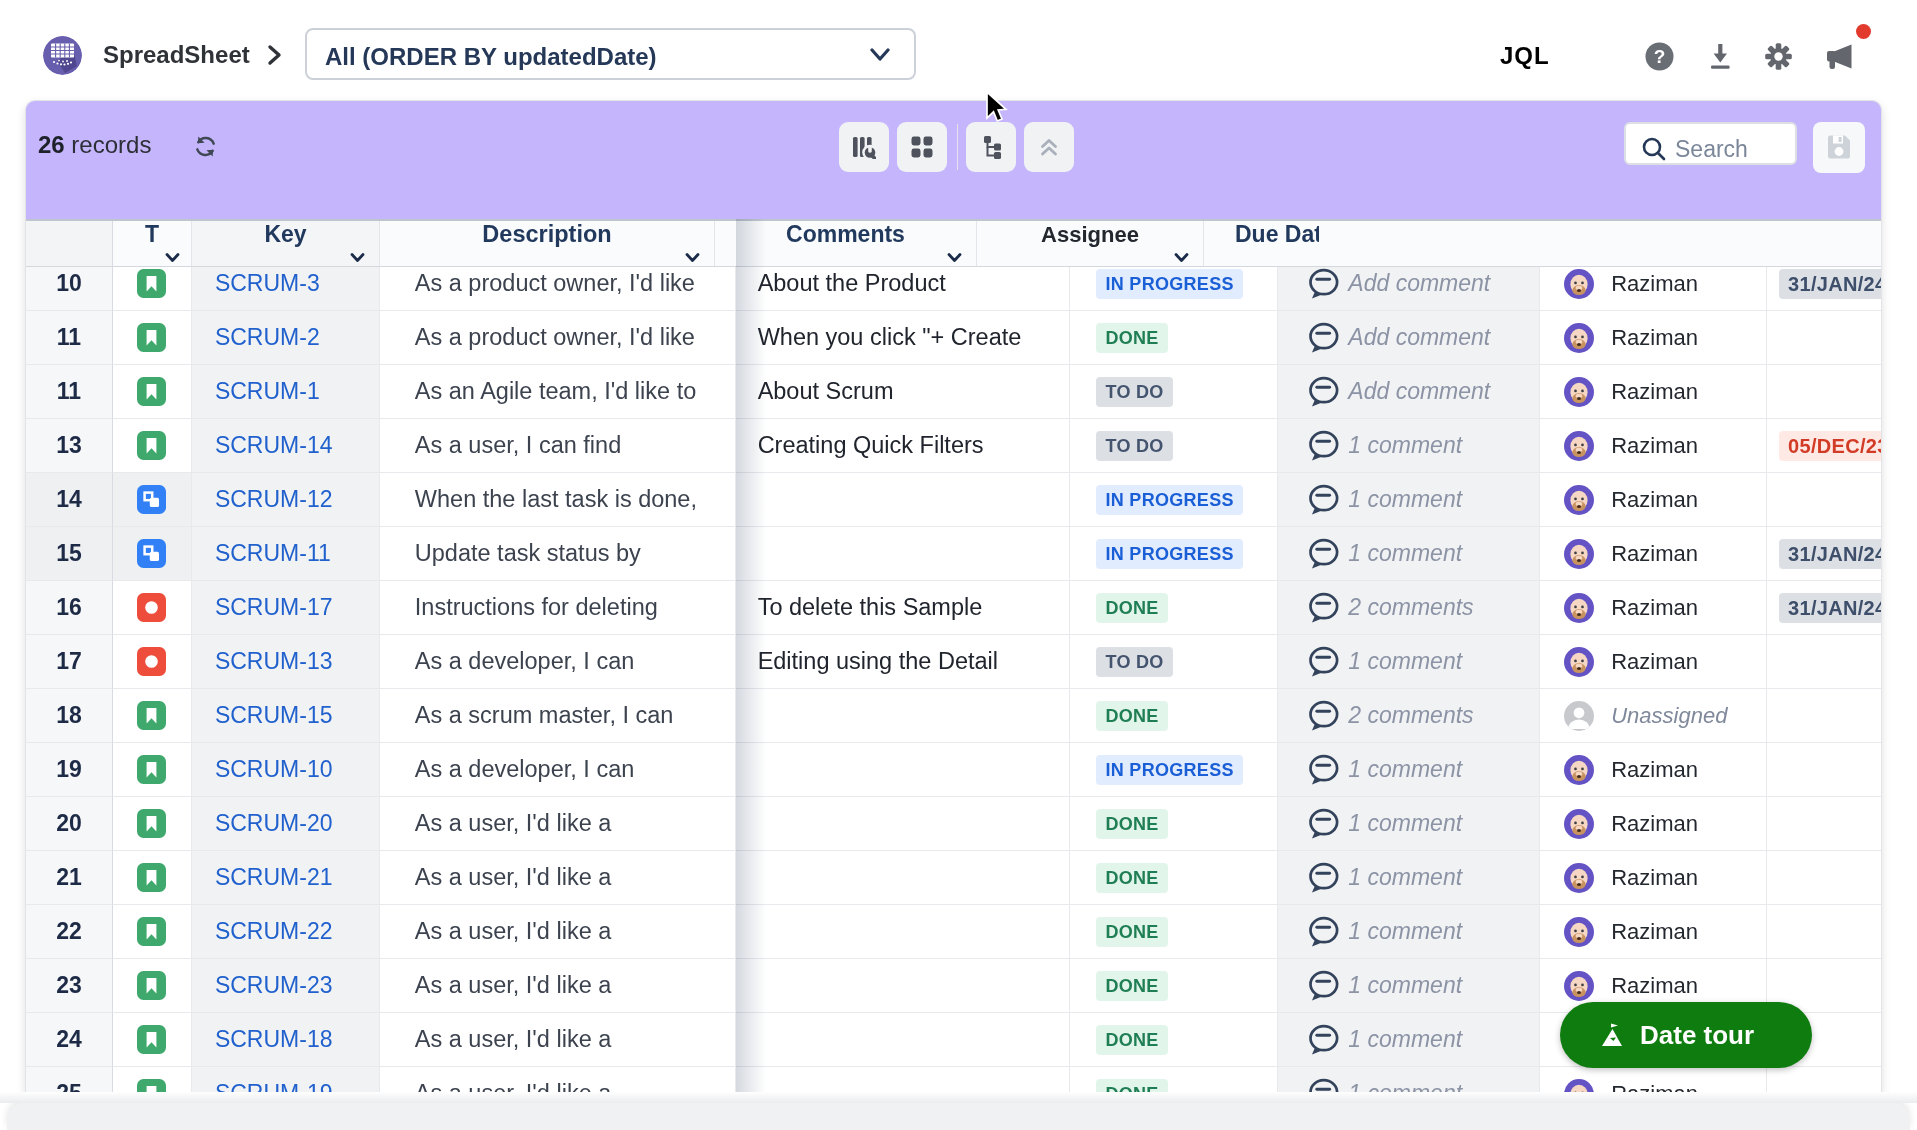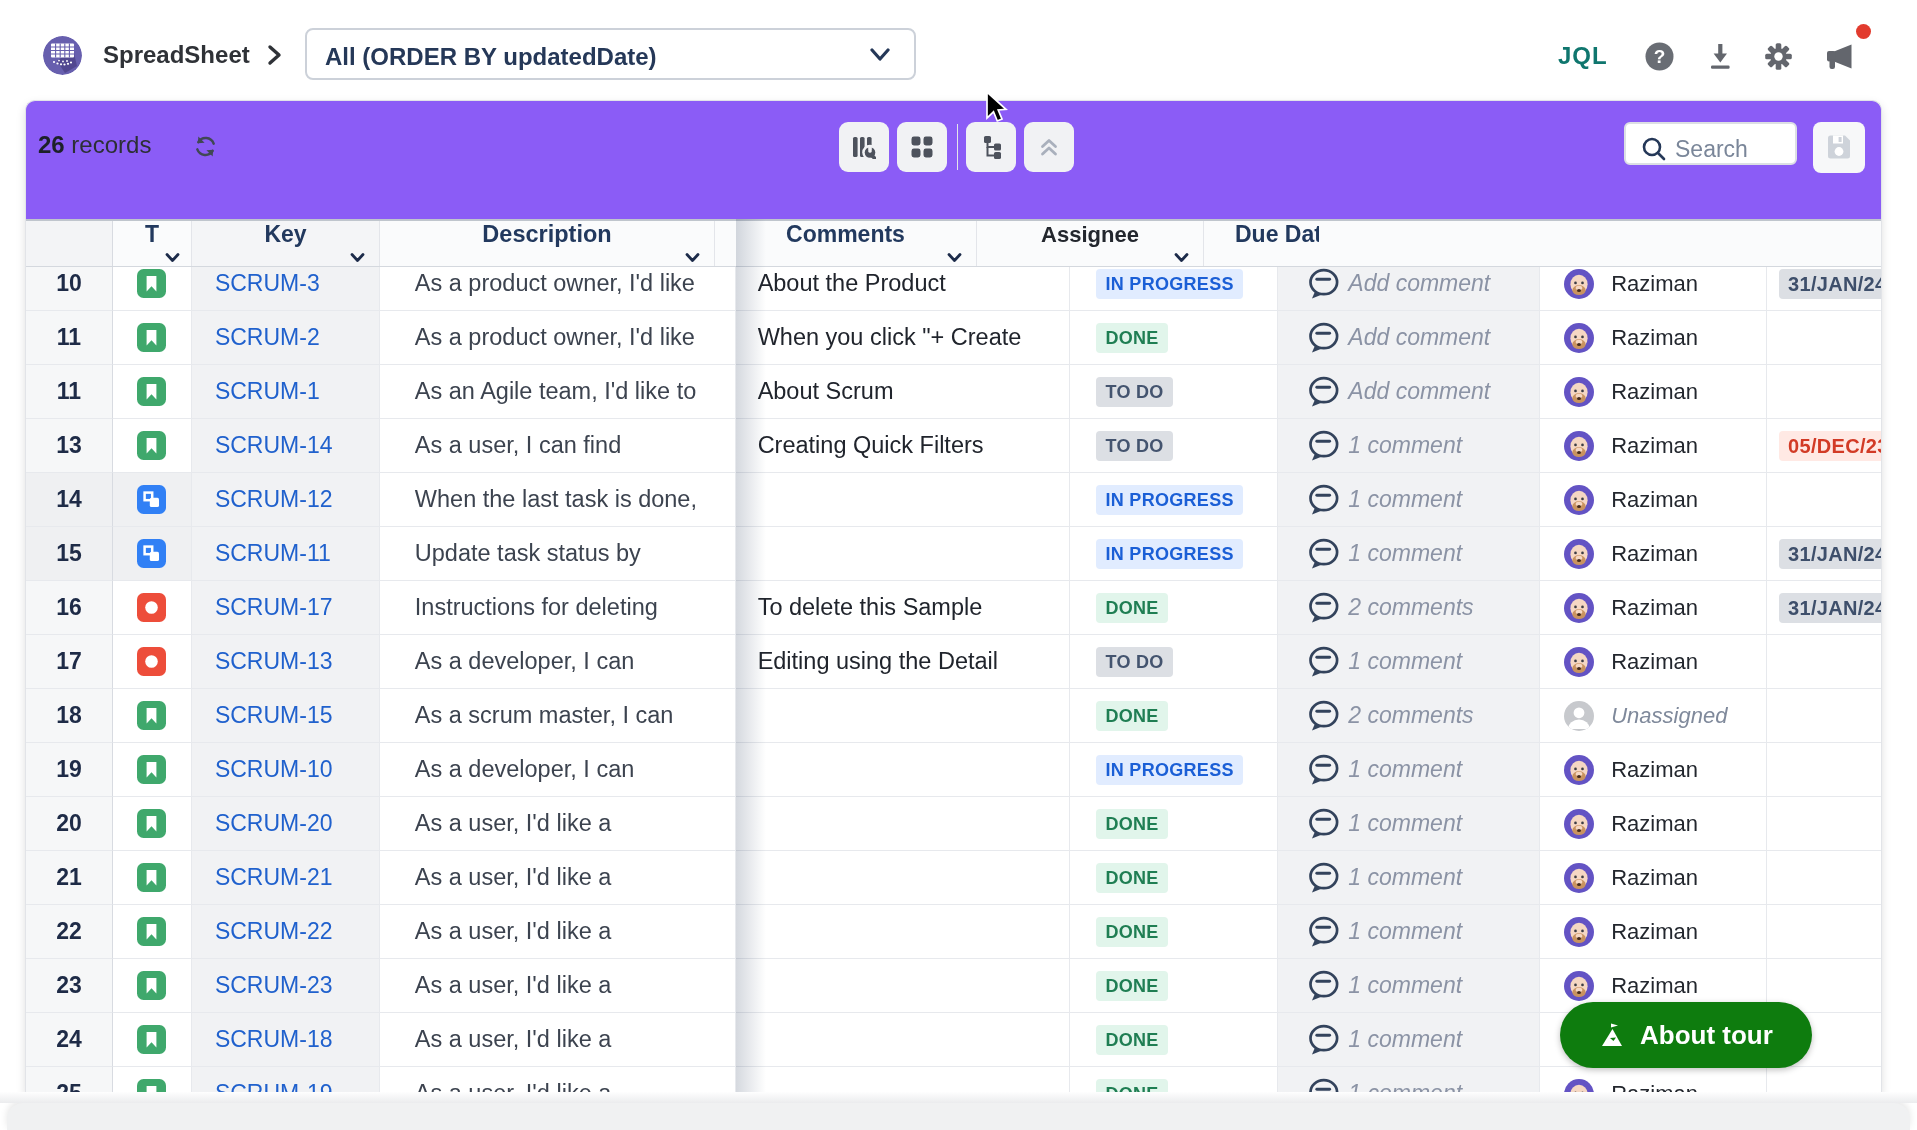"JQL" #jql { color: #0f766e -> #000000; left: 1558px -> 1500px }
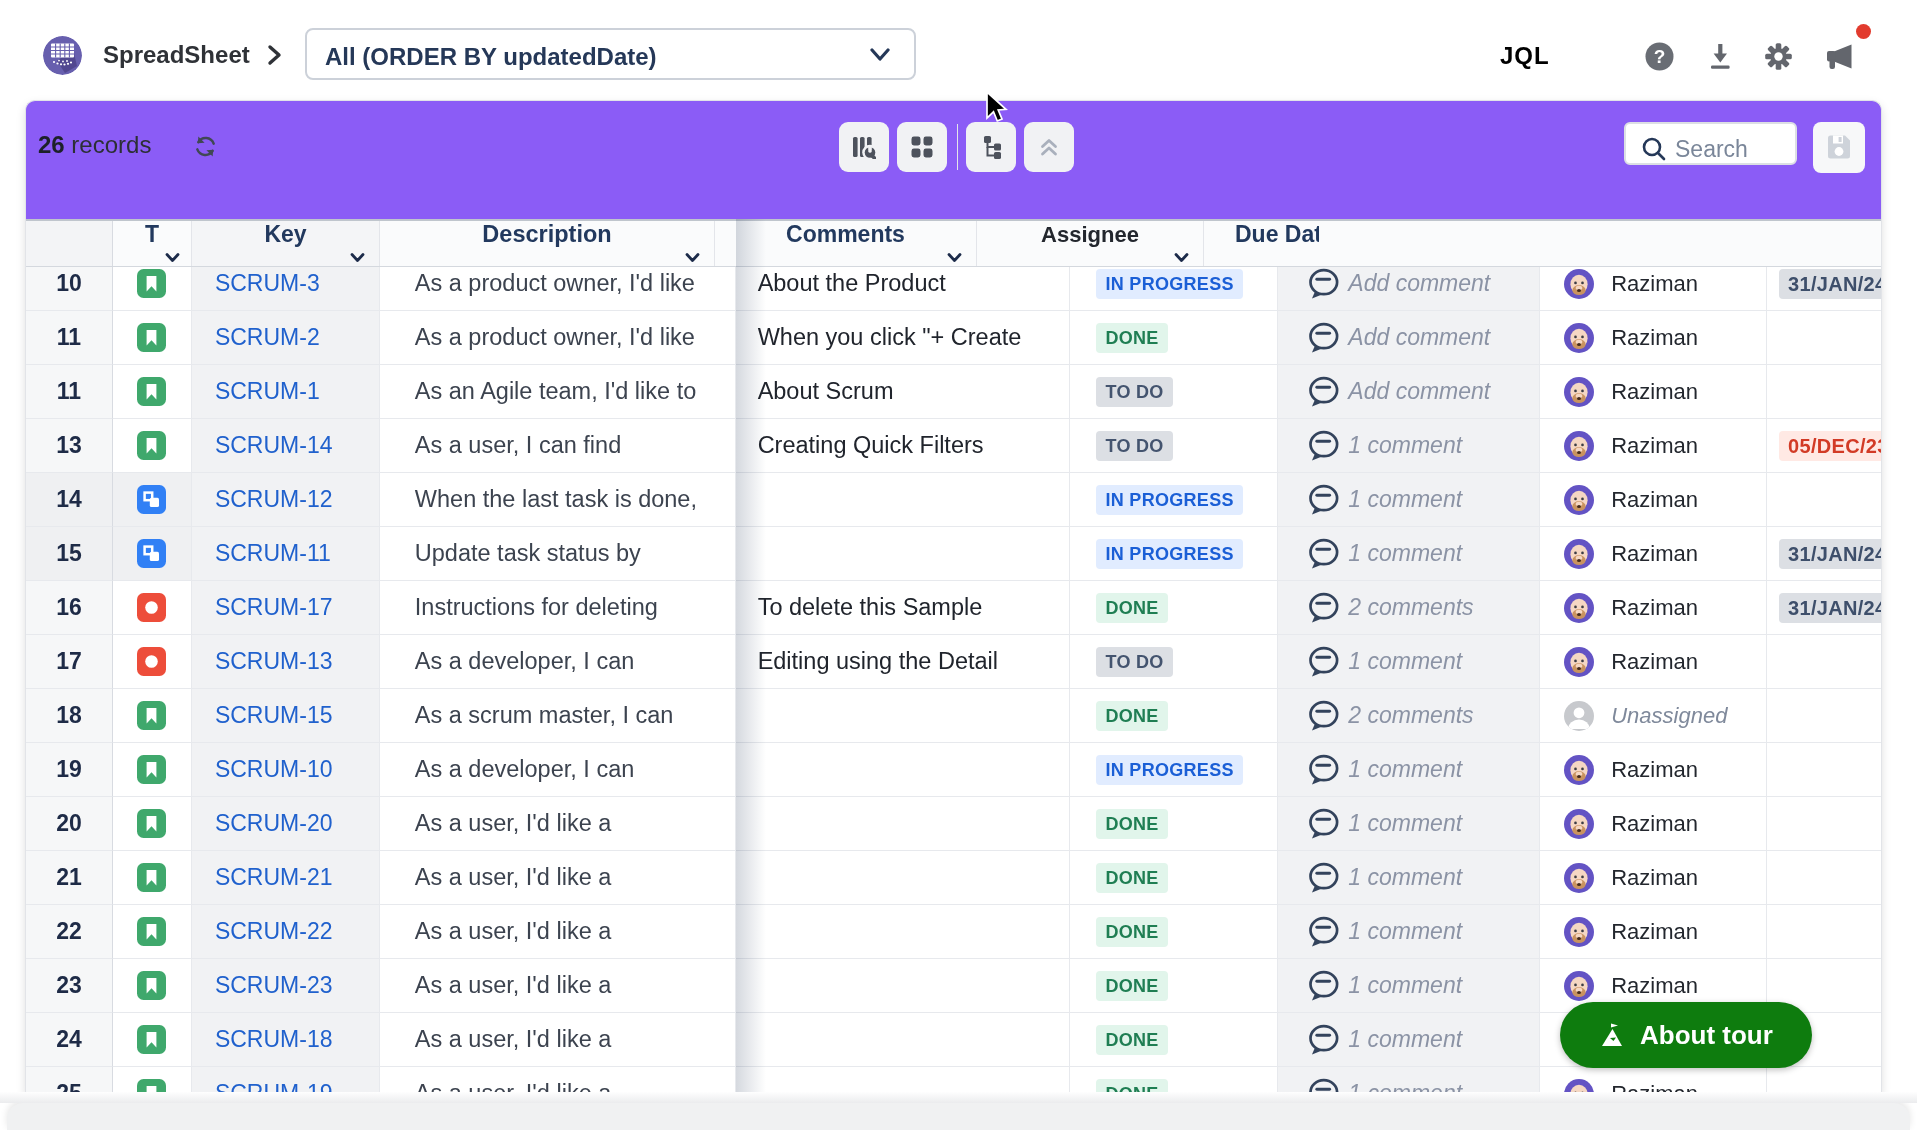"26 records" #card { background: #8b5cf6 -> #c4b5fd }
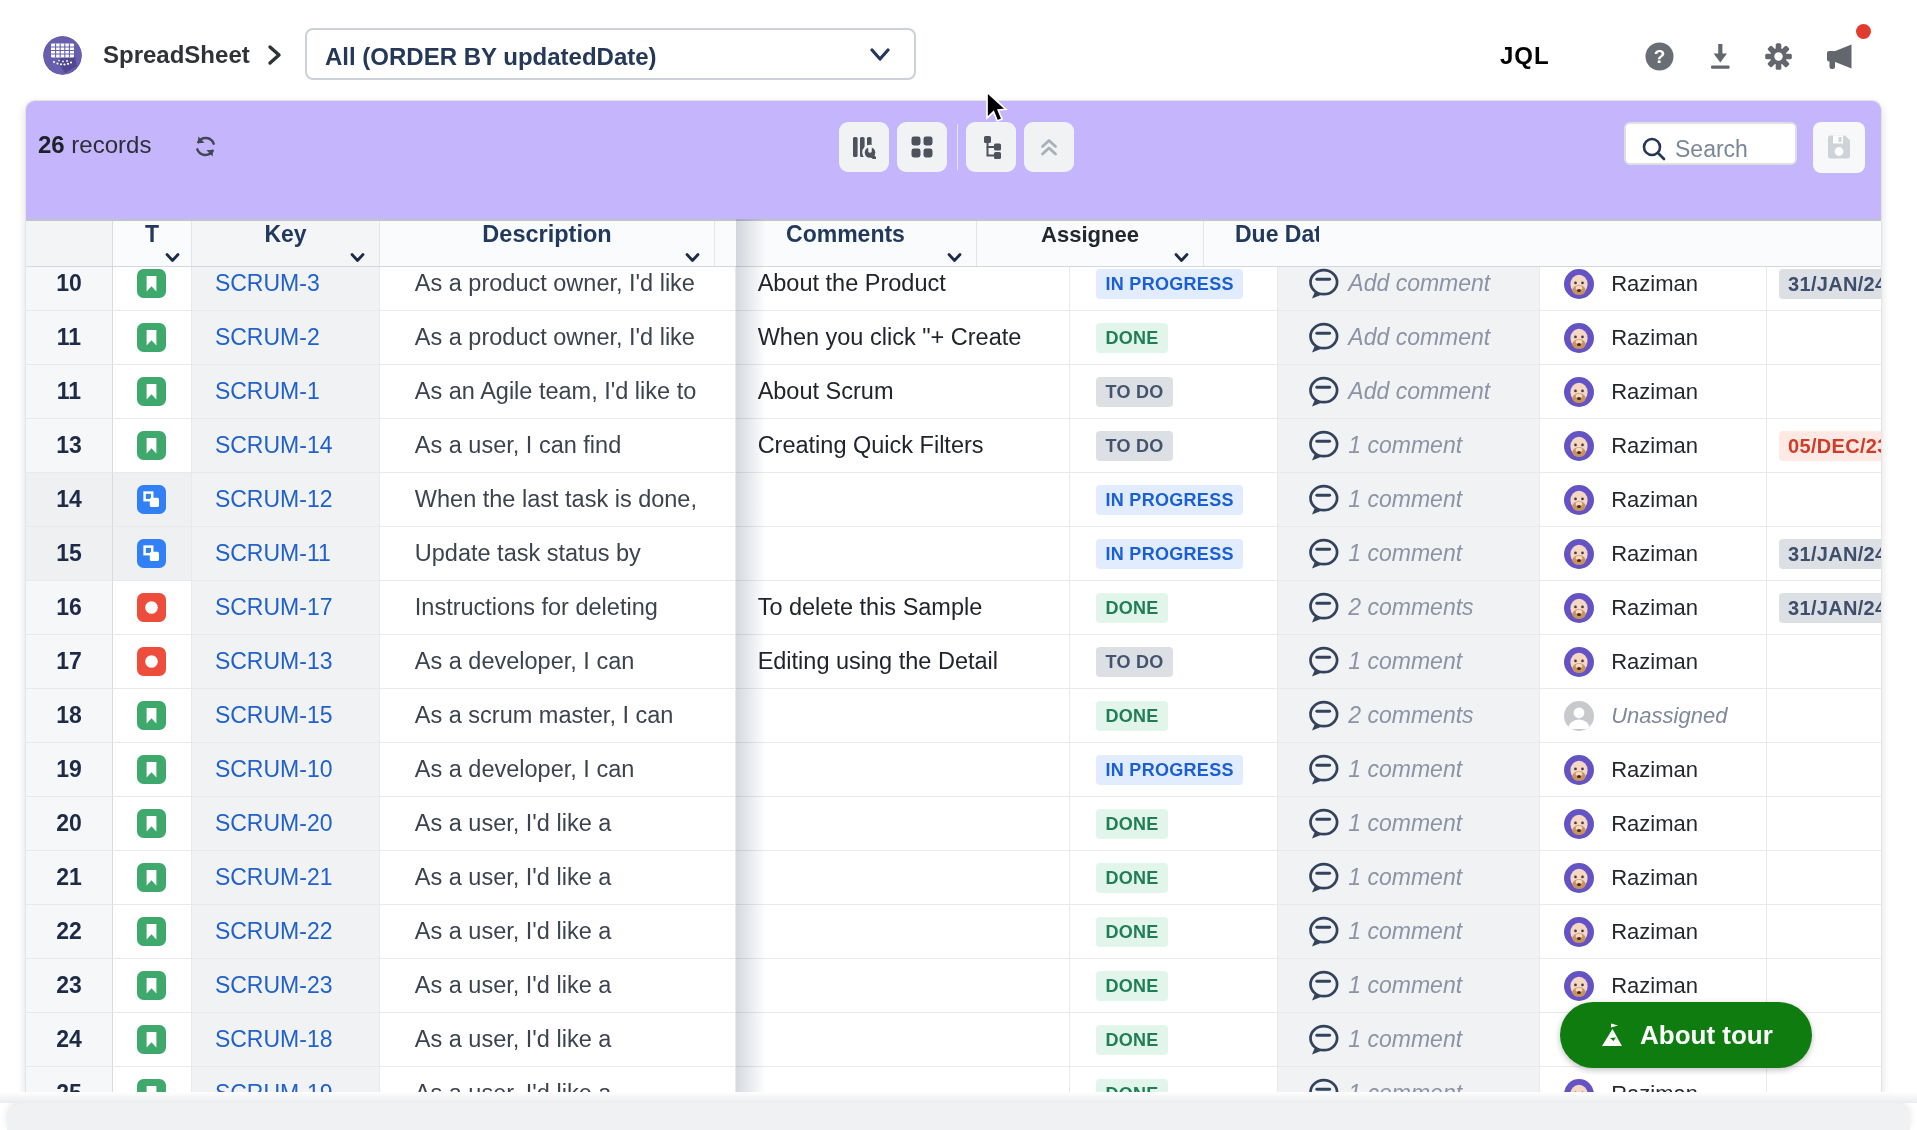"About tour" span { text: About -> Date }
